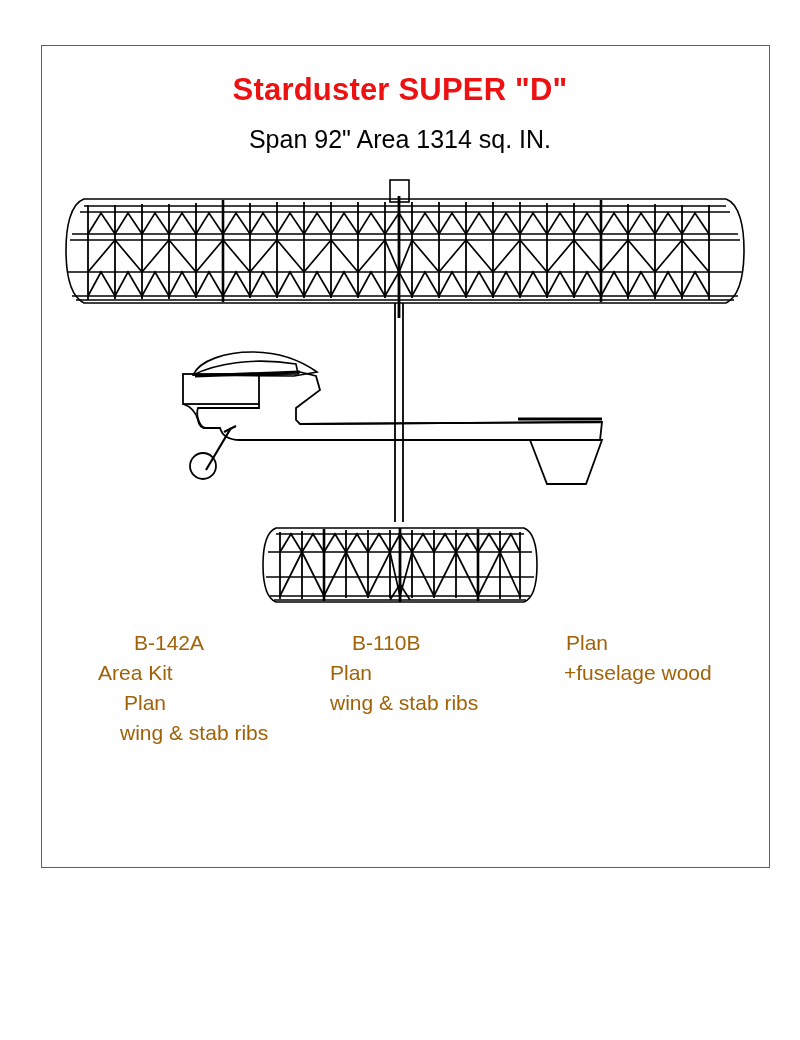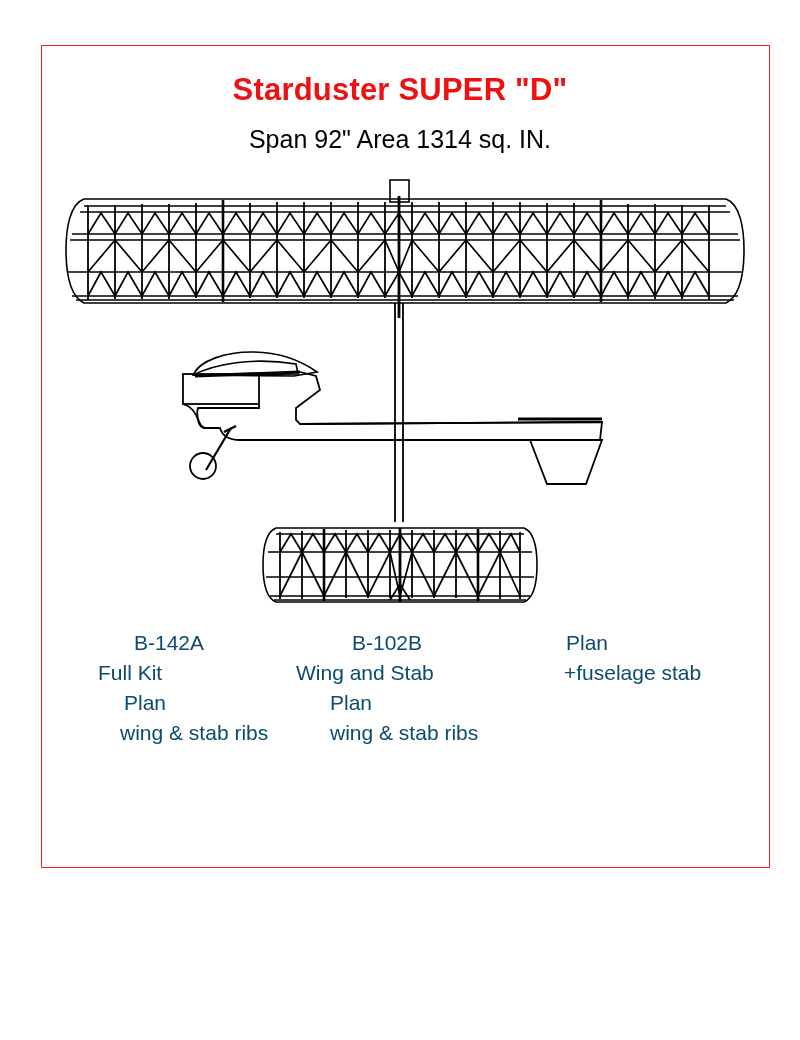"B-142A" .kit-col { color: #0c4a6e -> #a16207 }
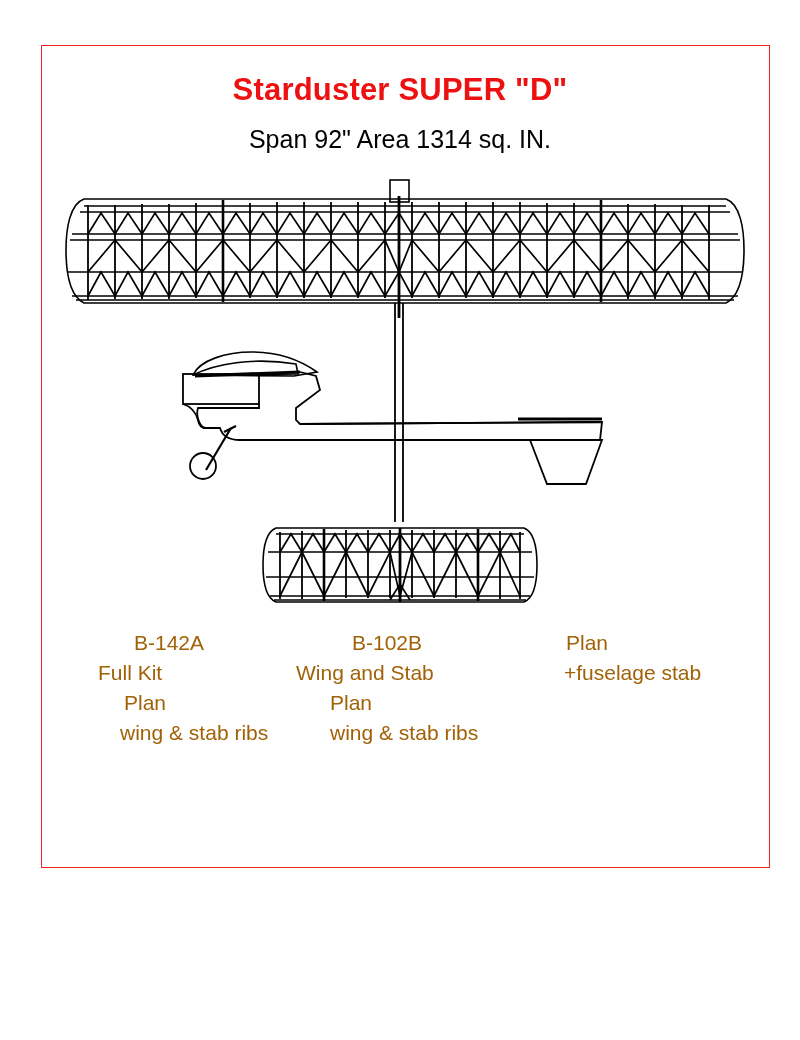"B-102B" div.kit-code { text: B-102B -> B-110B }
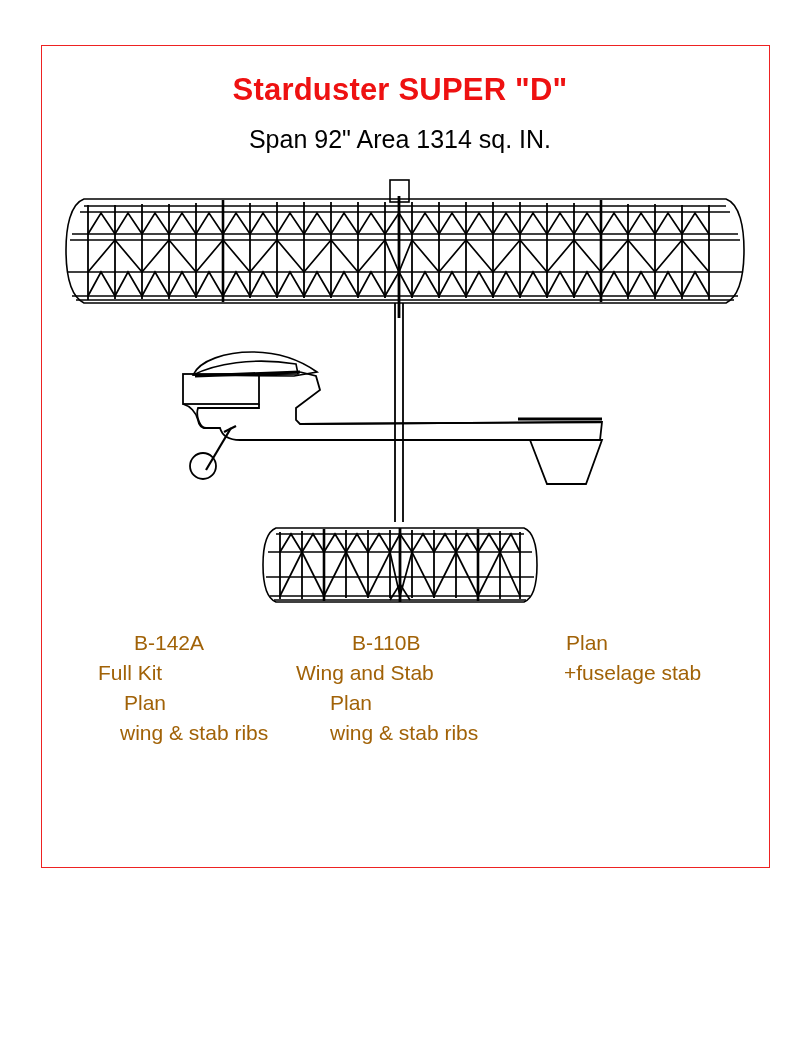"Full Kit" div.kit-name { text: Full -> Area }
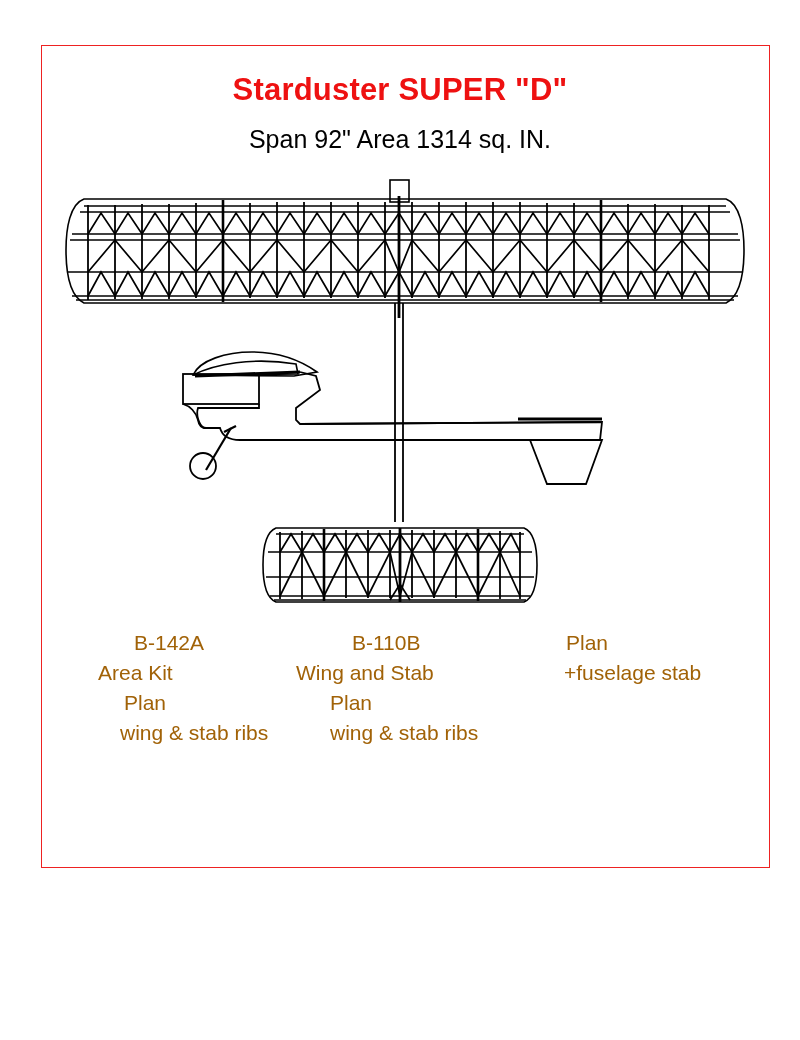"Wing and Stab" div.kit-name { html: <div>Wing and Stab</div> -> none }
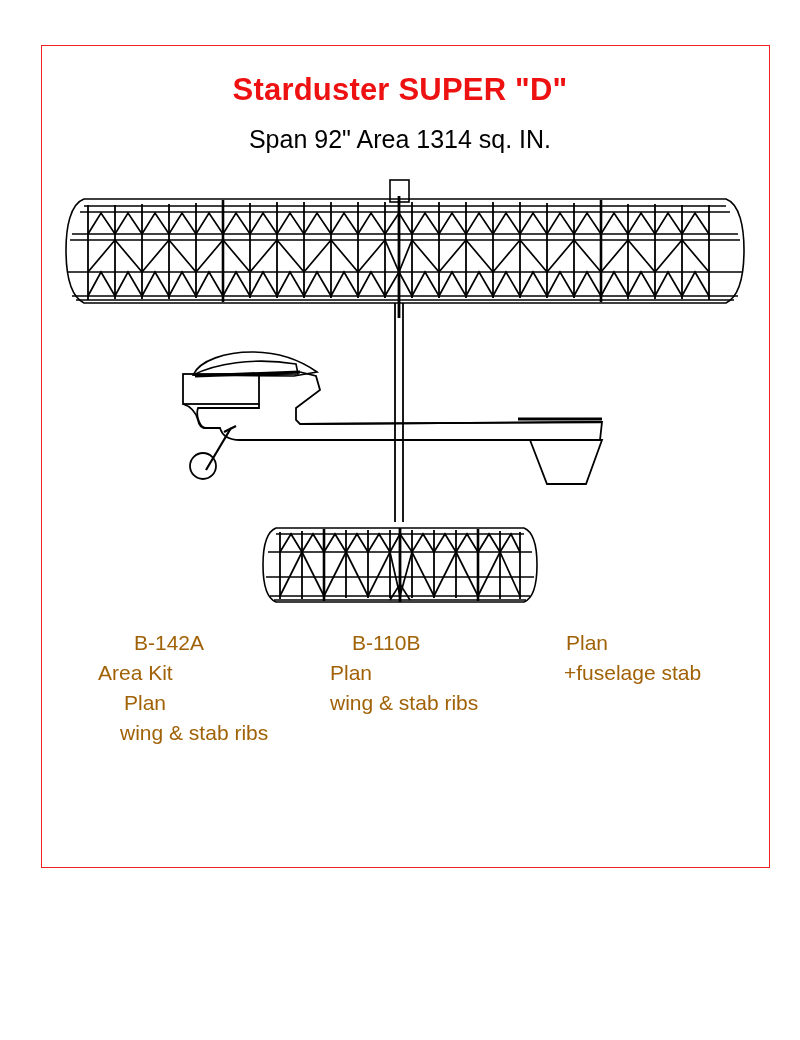"+fuselage stab" div.kit-extra { text: stab -> wood }
